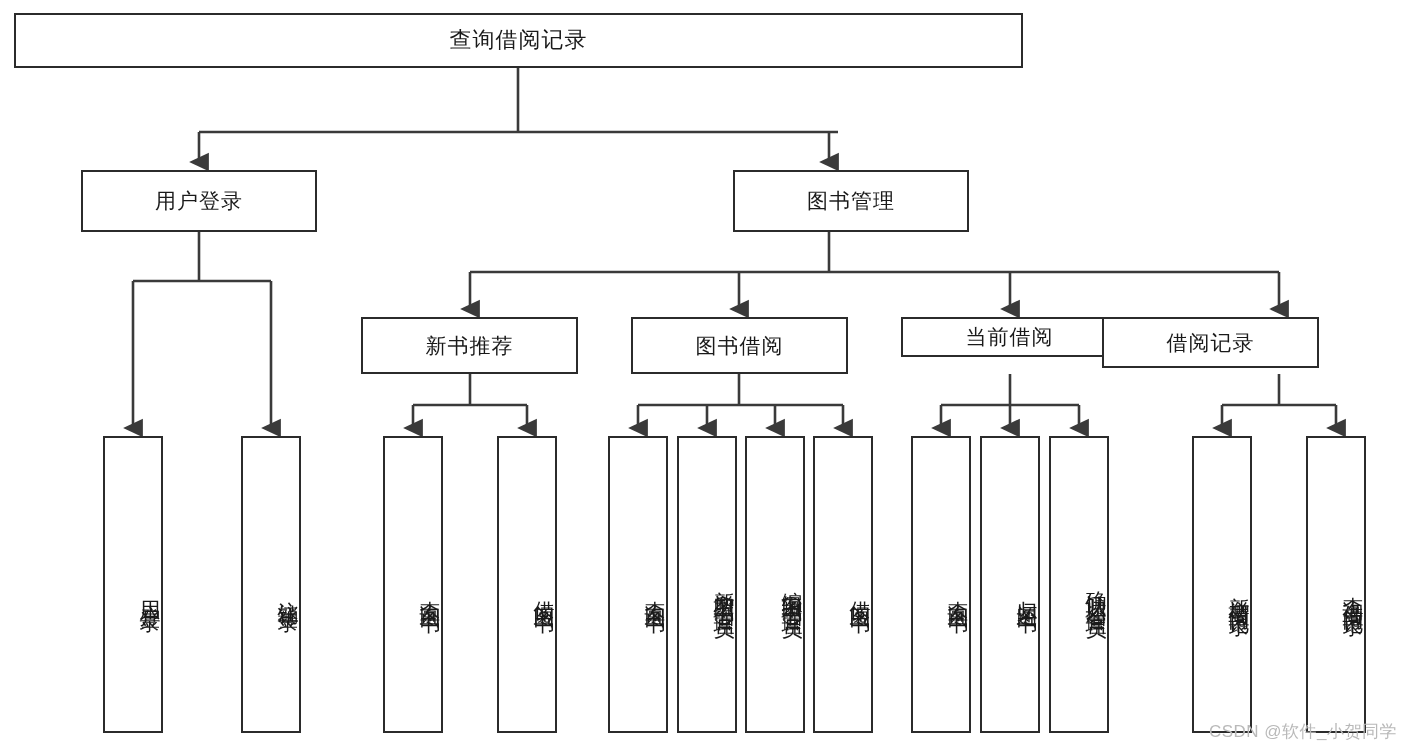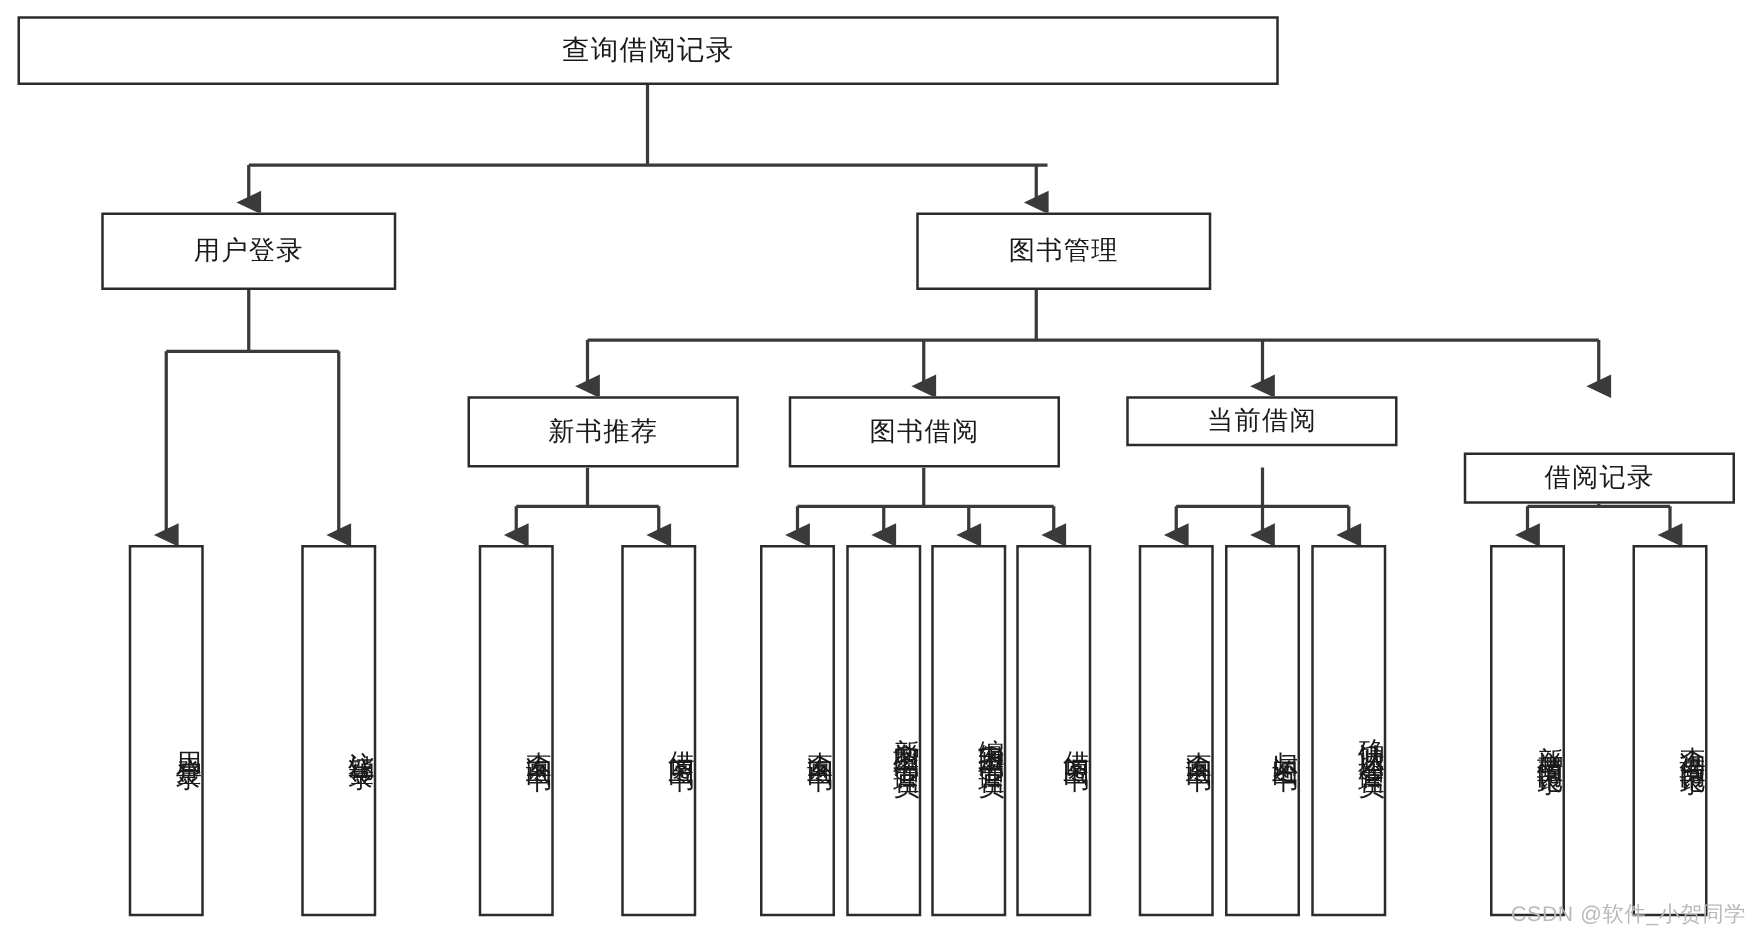"新书推荐" div.node { margin-left: 13px -> none }
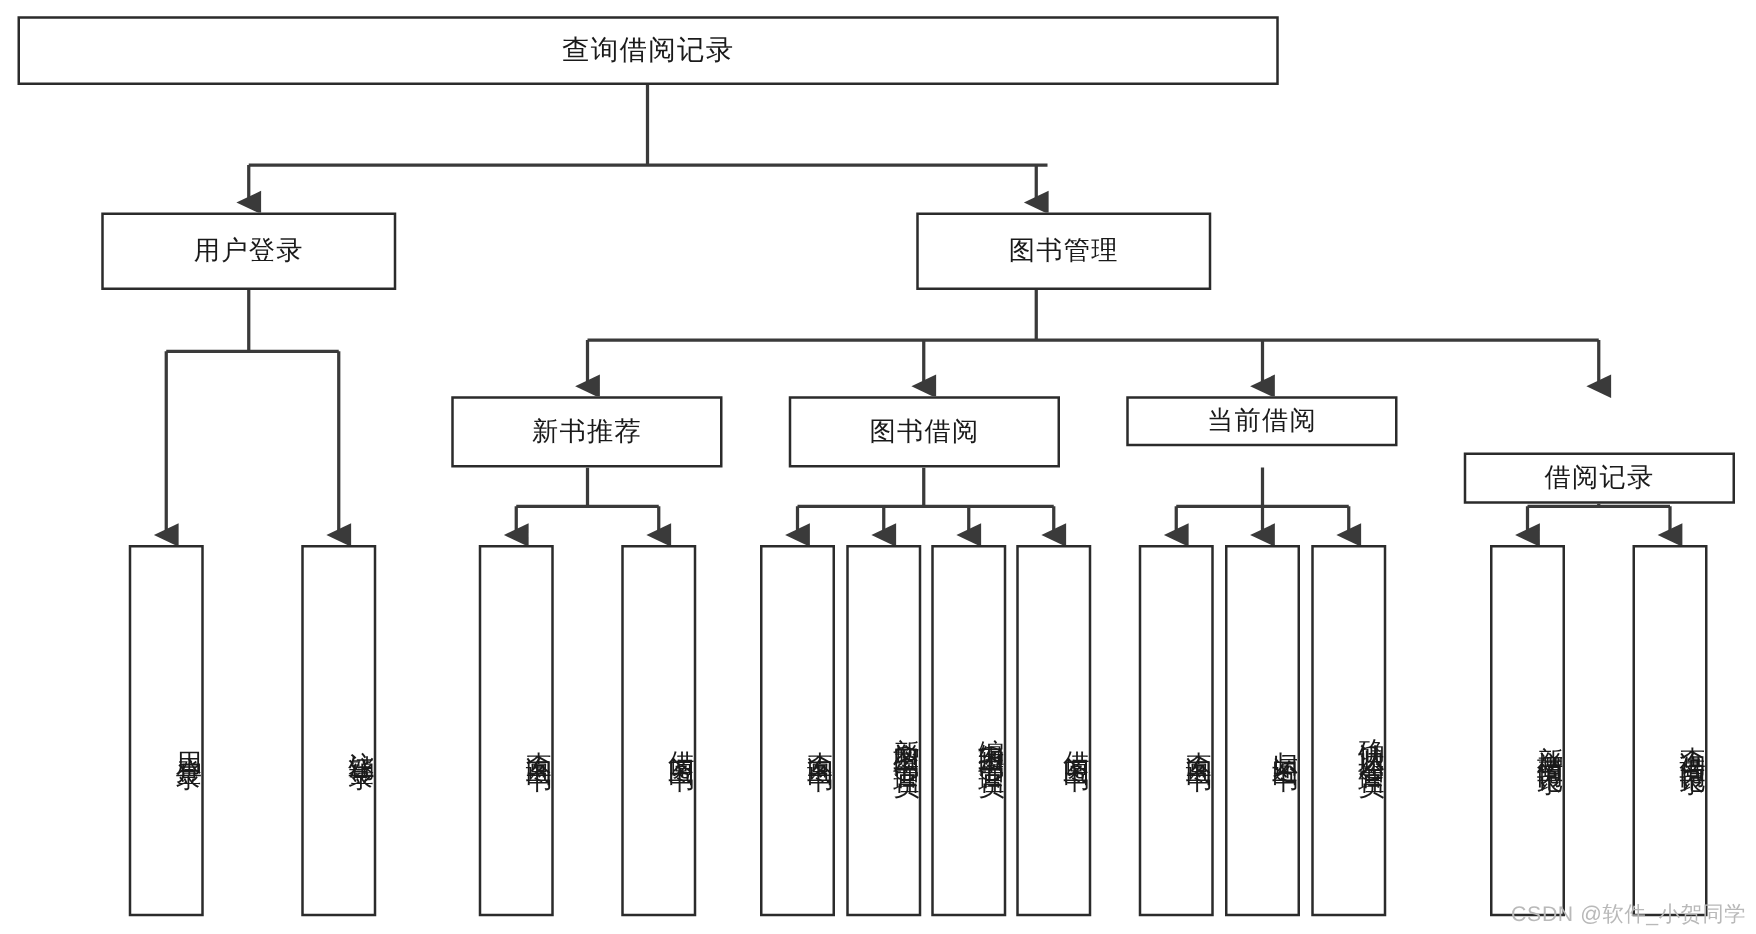"借阅记录" div.node { height: 41px -> 51px; left: 1171px -> 1102px; margin-top: 45px -> none }
